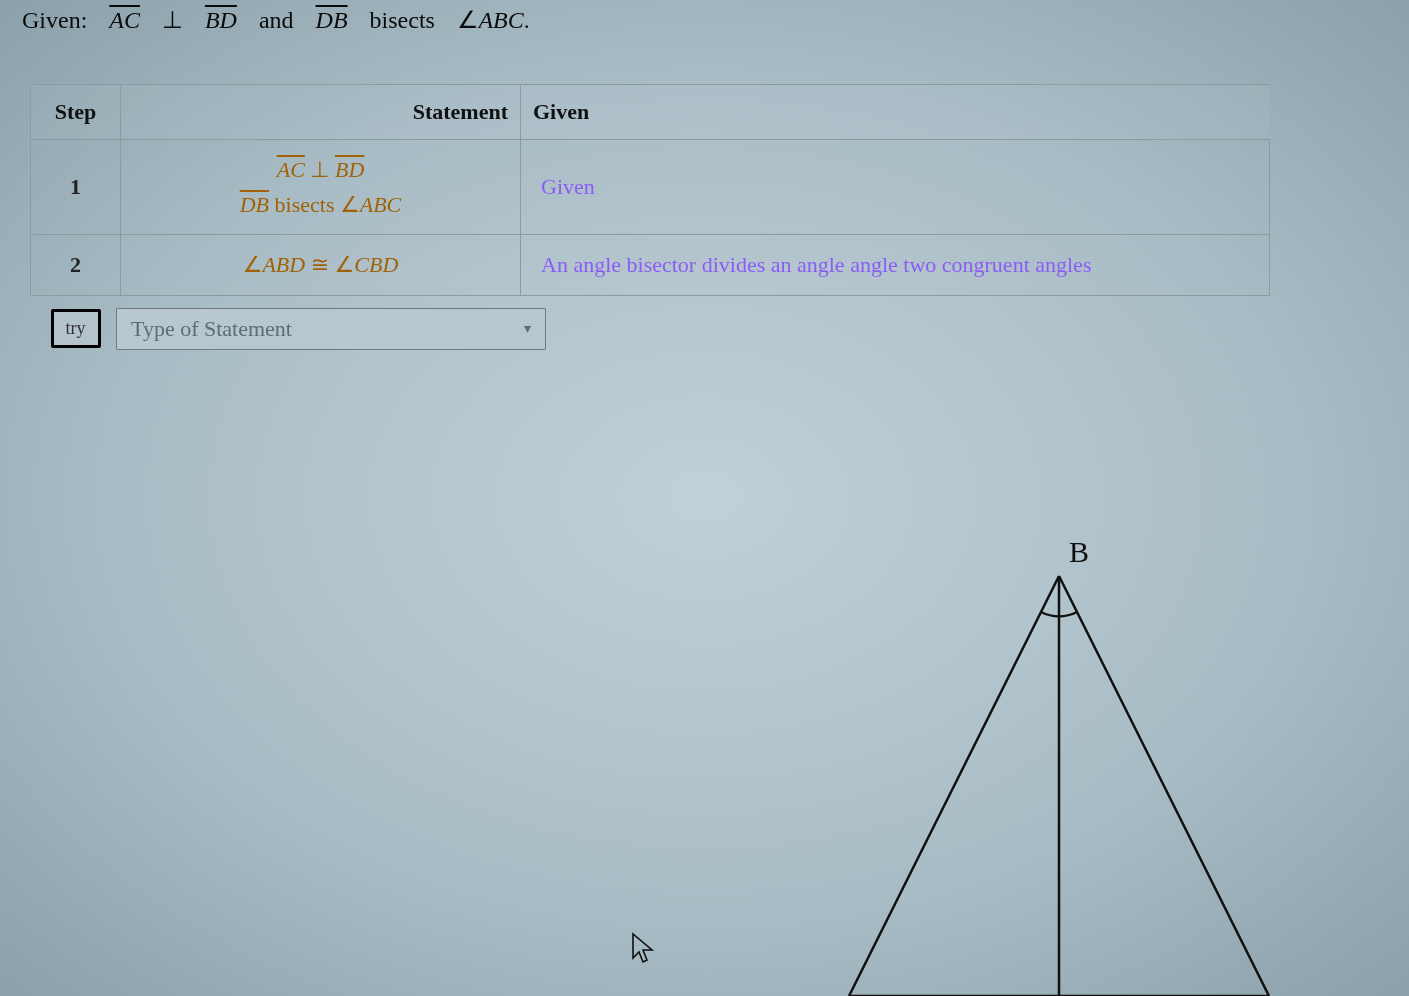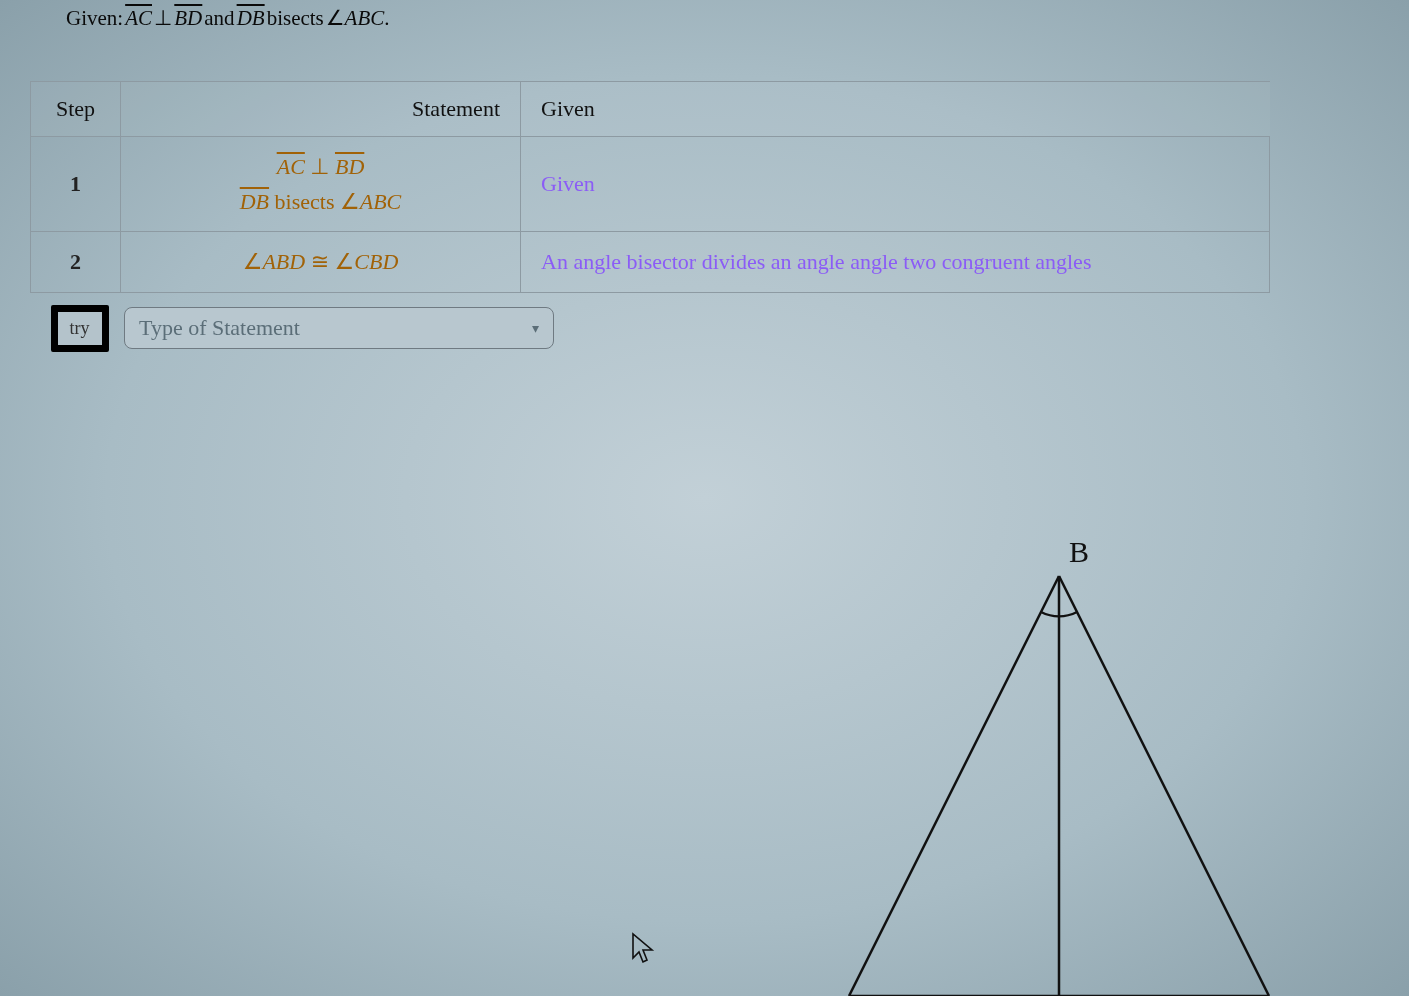"Given:" .line { font-size: 21px -> 24px; gap: 2px -> 22px; margin-left: 44px -> none }
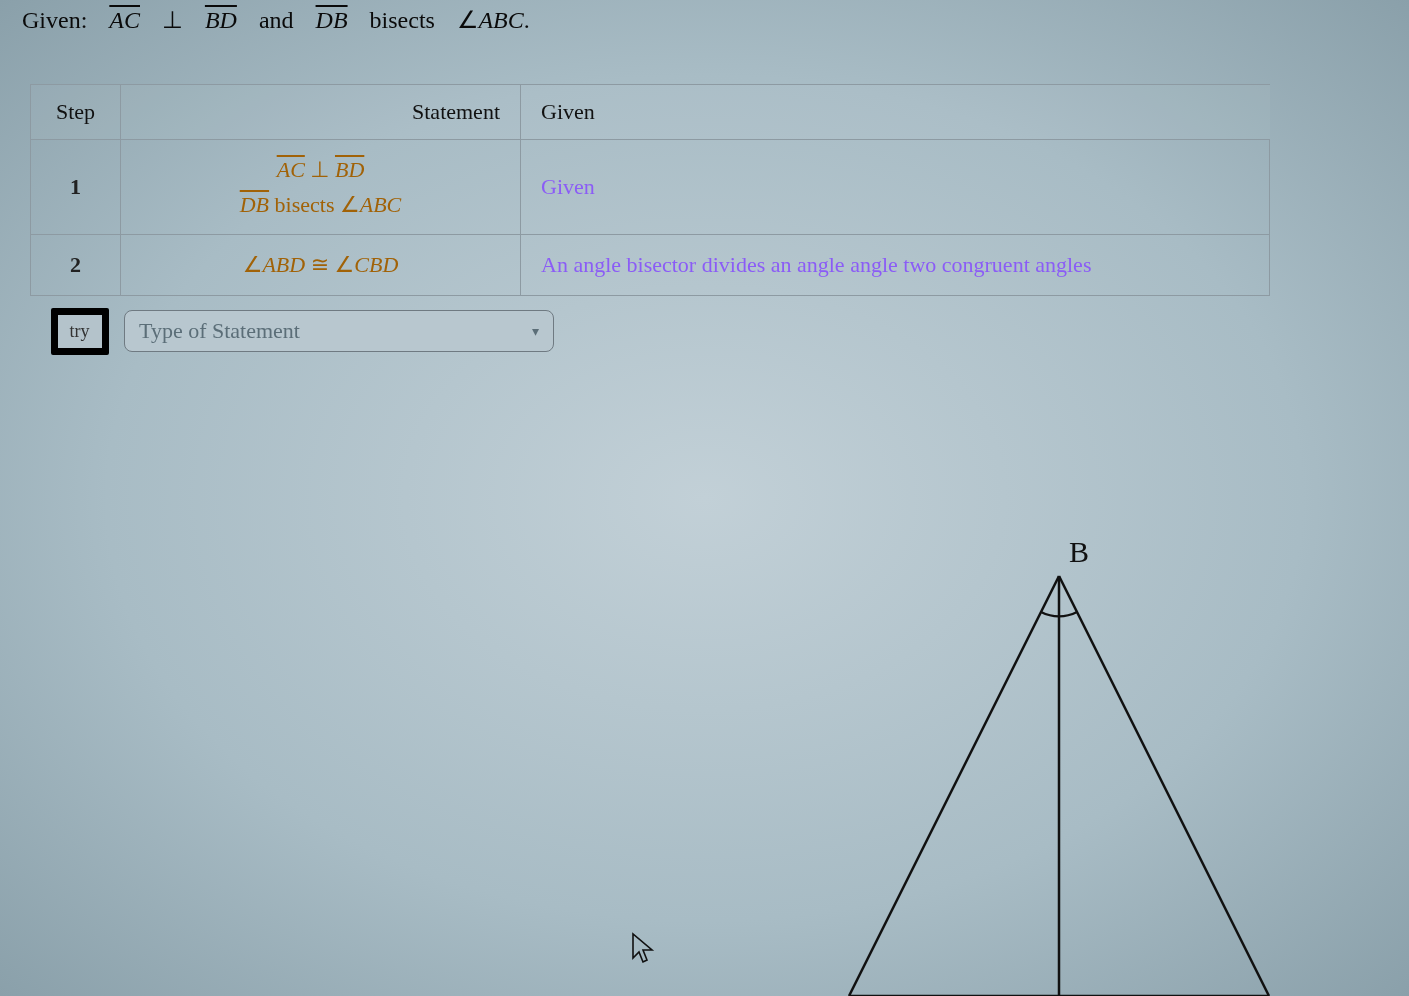"Step" table.proof-table th { font-weight: normal -> bold; padding: 14px 20px -> 14px 12px }
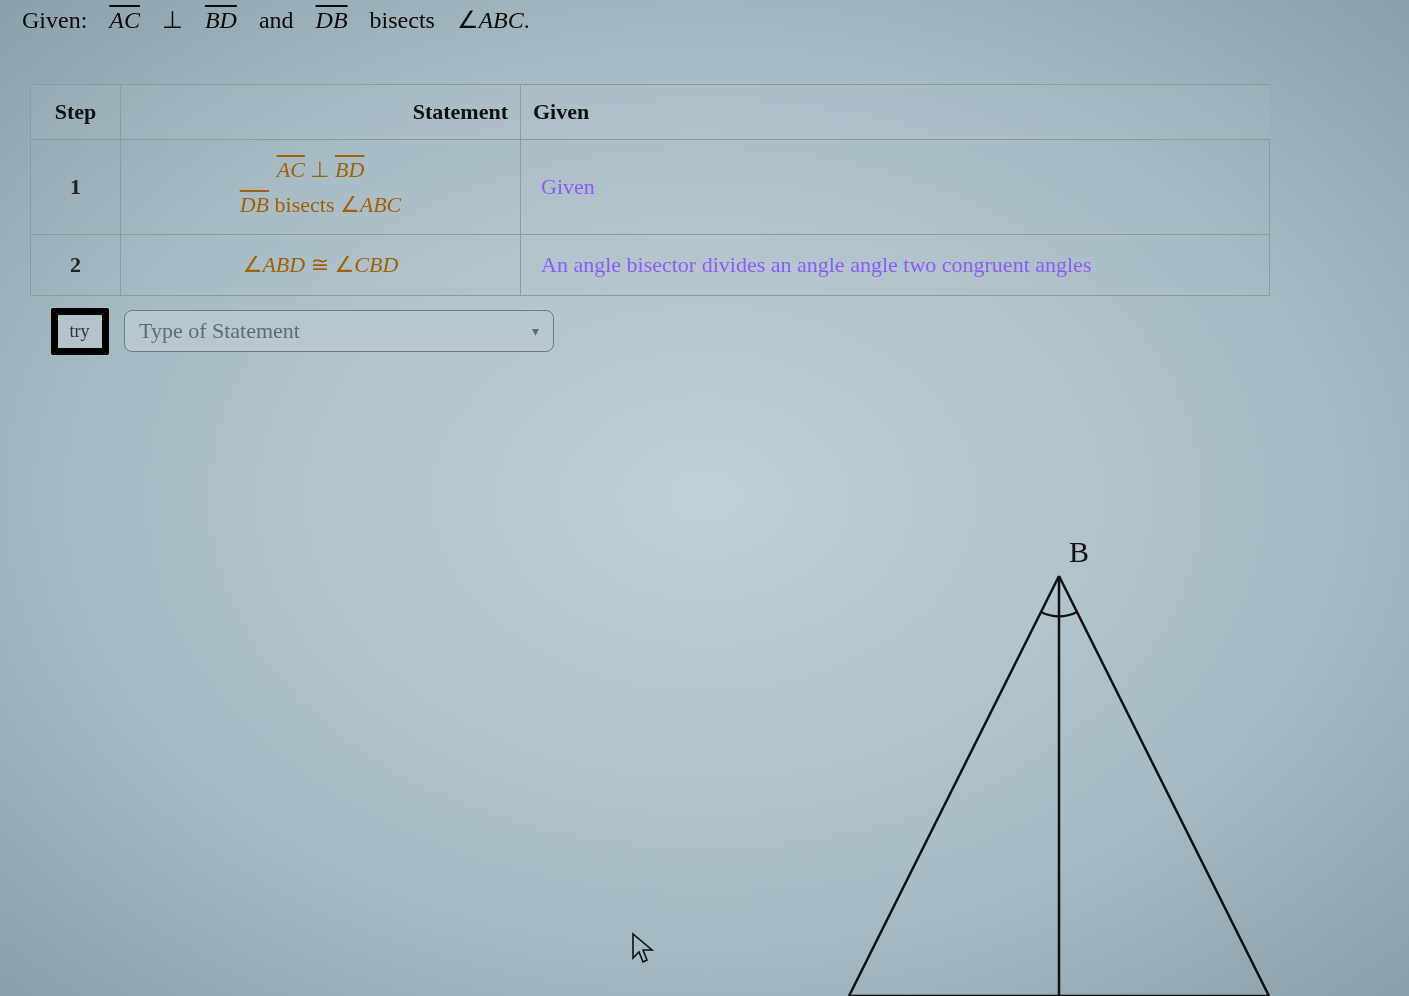"try" .try-btn { border: 7px solid #000000 -> 3px solid #000000 }
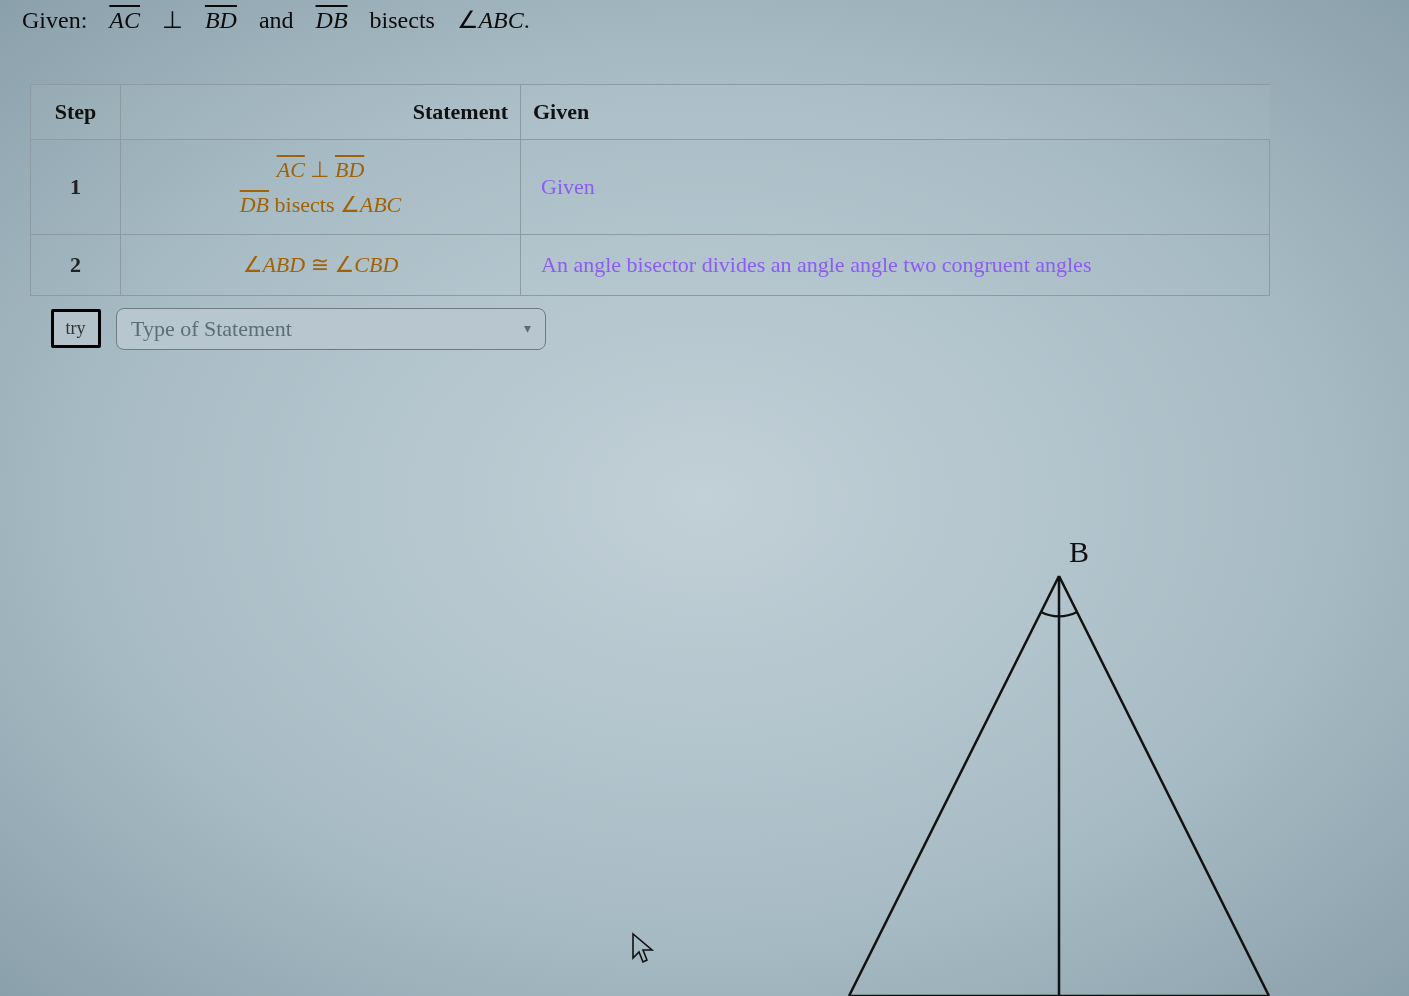"Type of Statement" .type-select { border-radius: 8px -> 1px }
